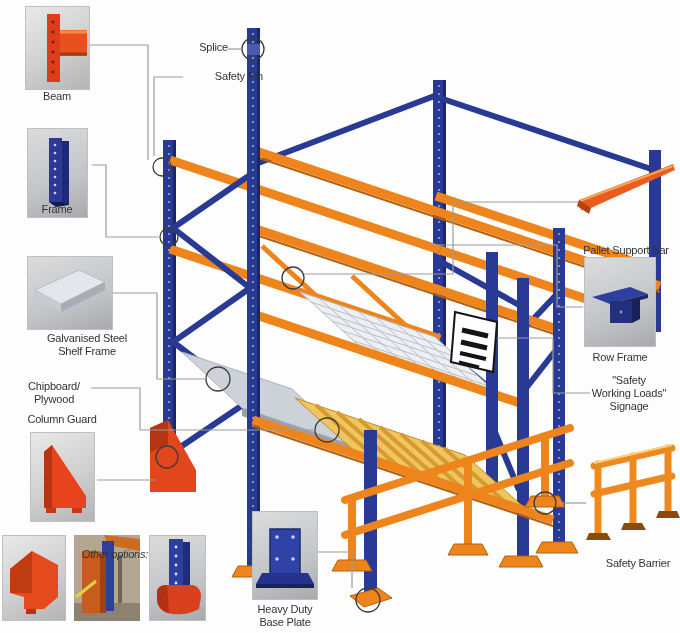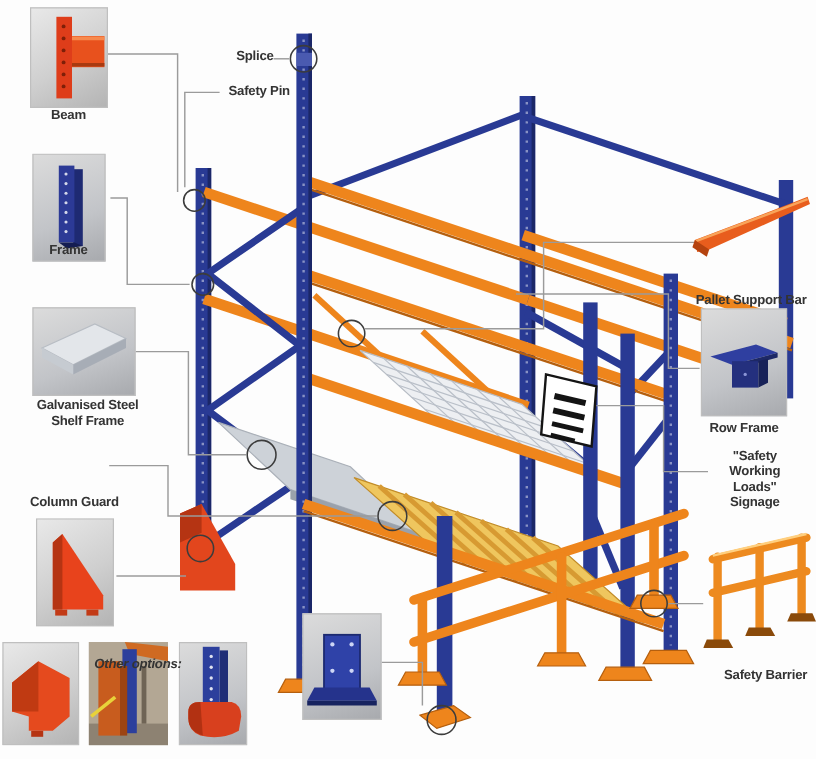"Splice" .lbl { font-weight: 700 -> 400 }
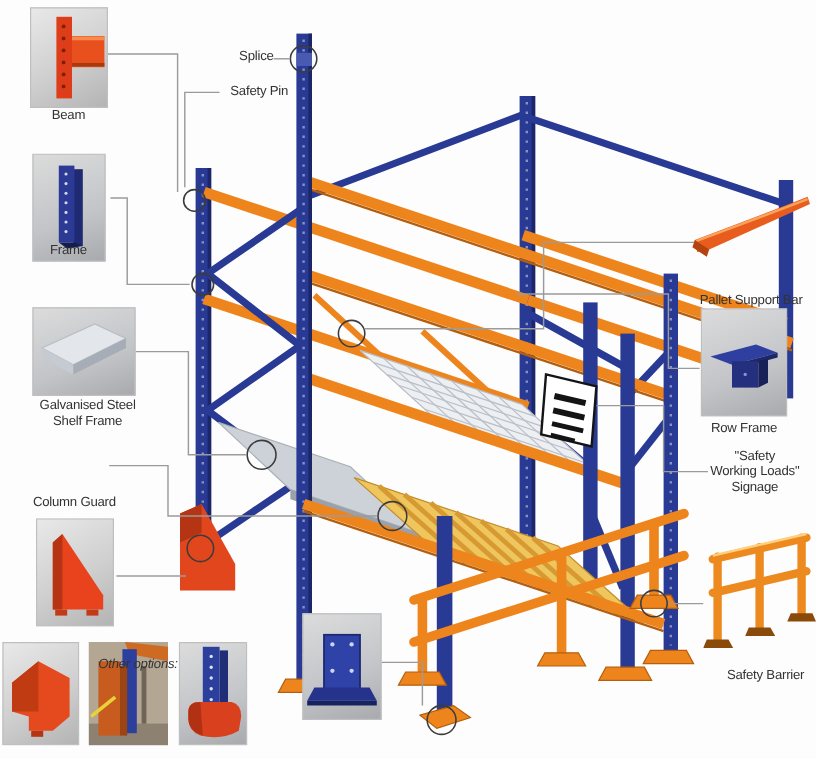"Safety Pin" .lbl.left { margin-left: none -> 16px; text-align: center -> right }
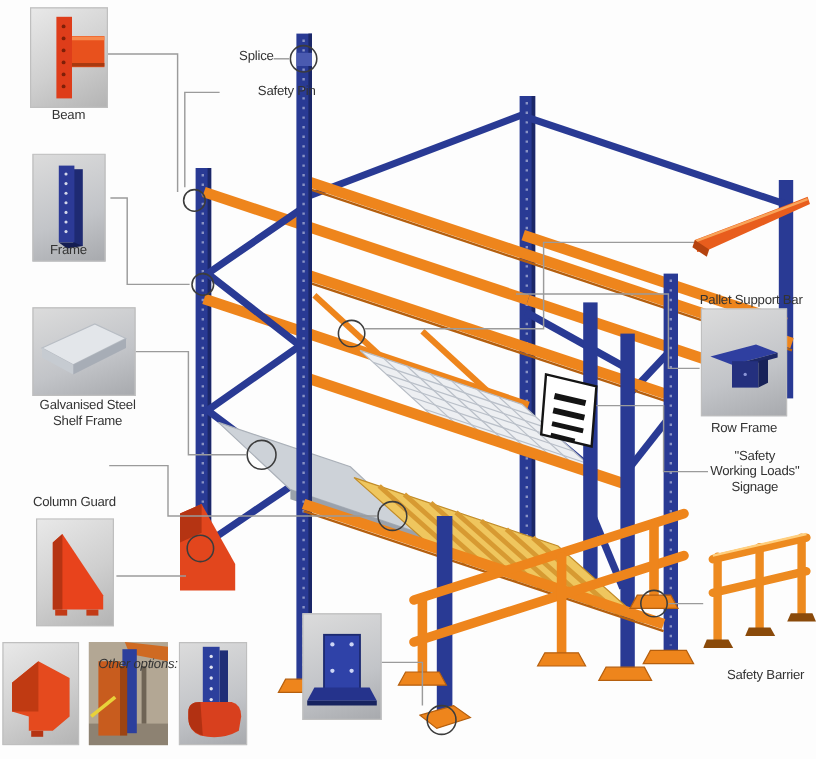"Galvanised Steel" div.lbl { left: 8px -> 22px }
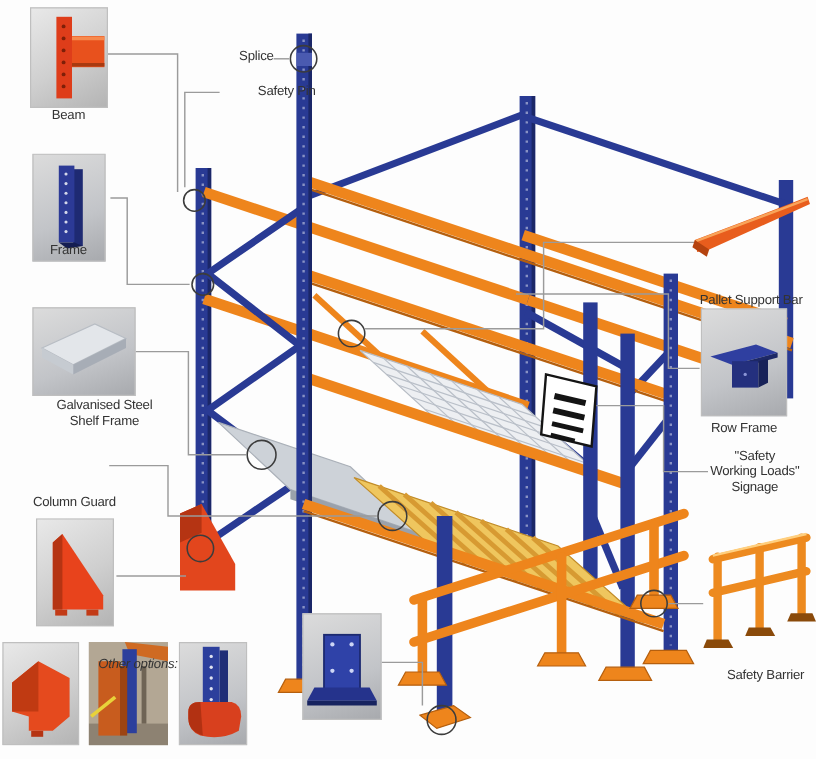"Chipboard/" div.lbl { html: none -> <div> <div>Chipboard/</div> <div>Plywood</div> </div> }
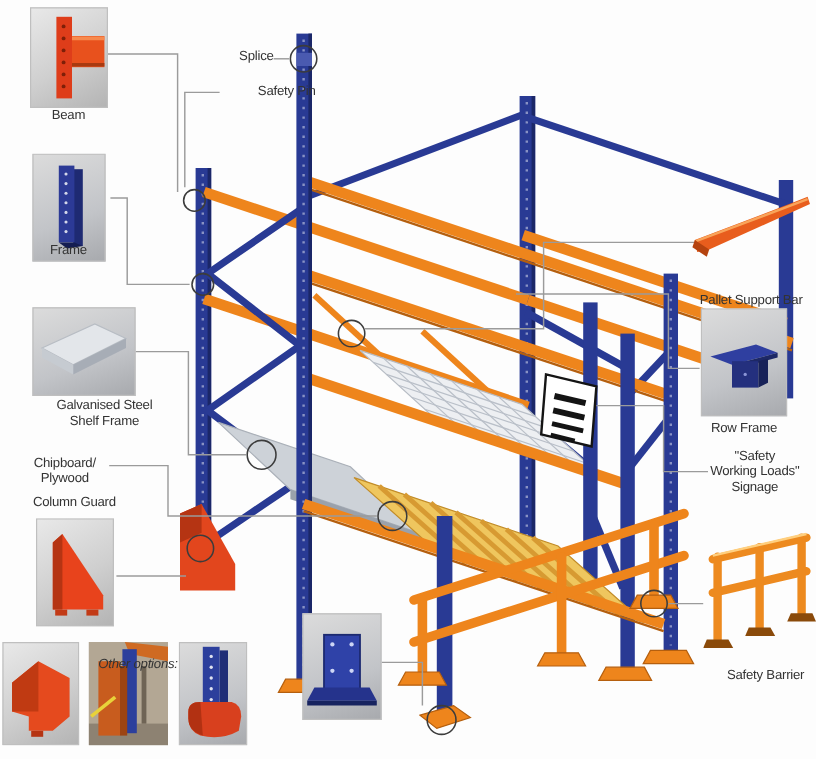"Heavy Duty" div.lbl { html: none -> <div> <div>Heavy Duty</div> <div>Base Plate</div> </div> }
